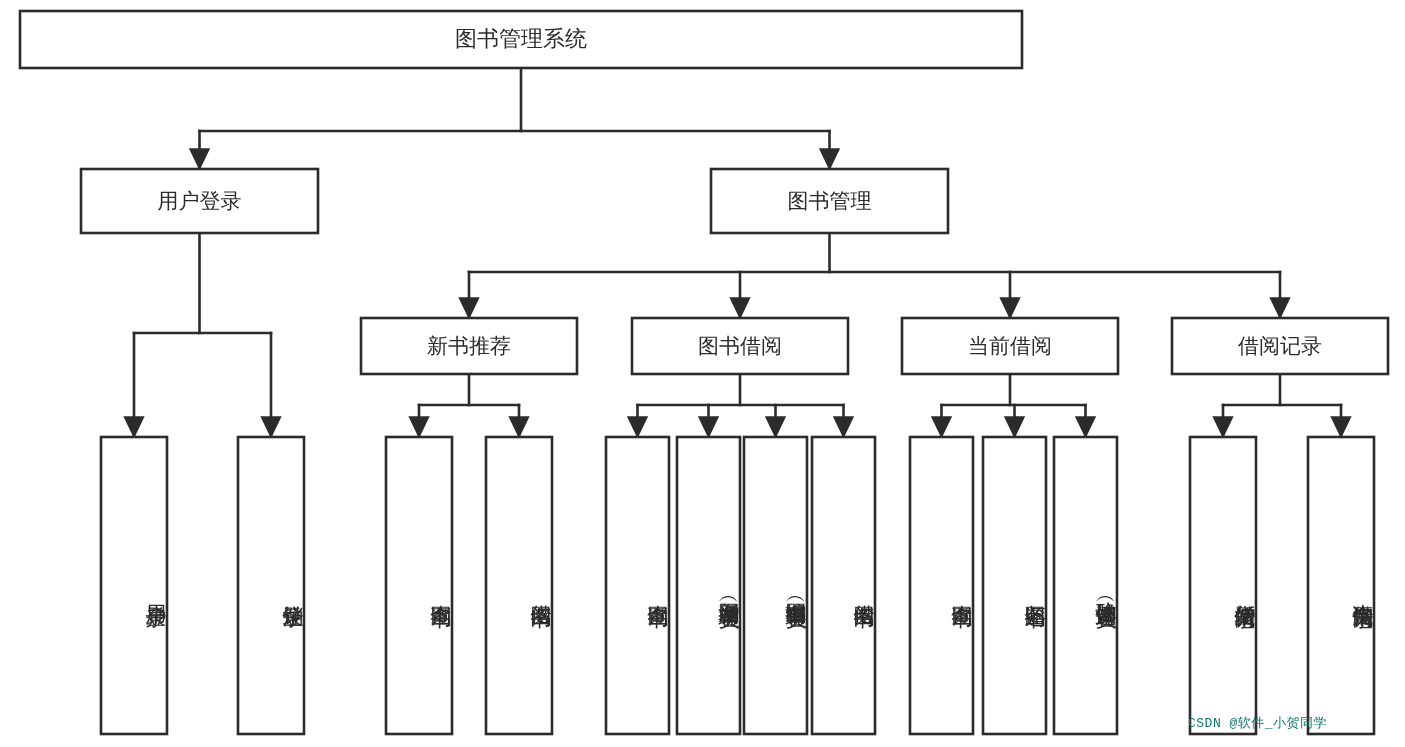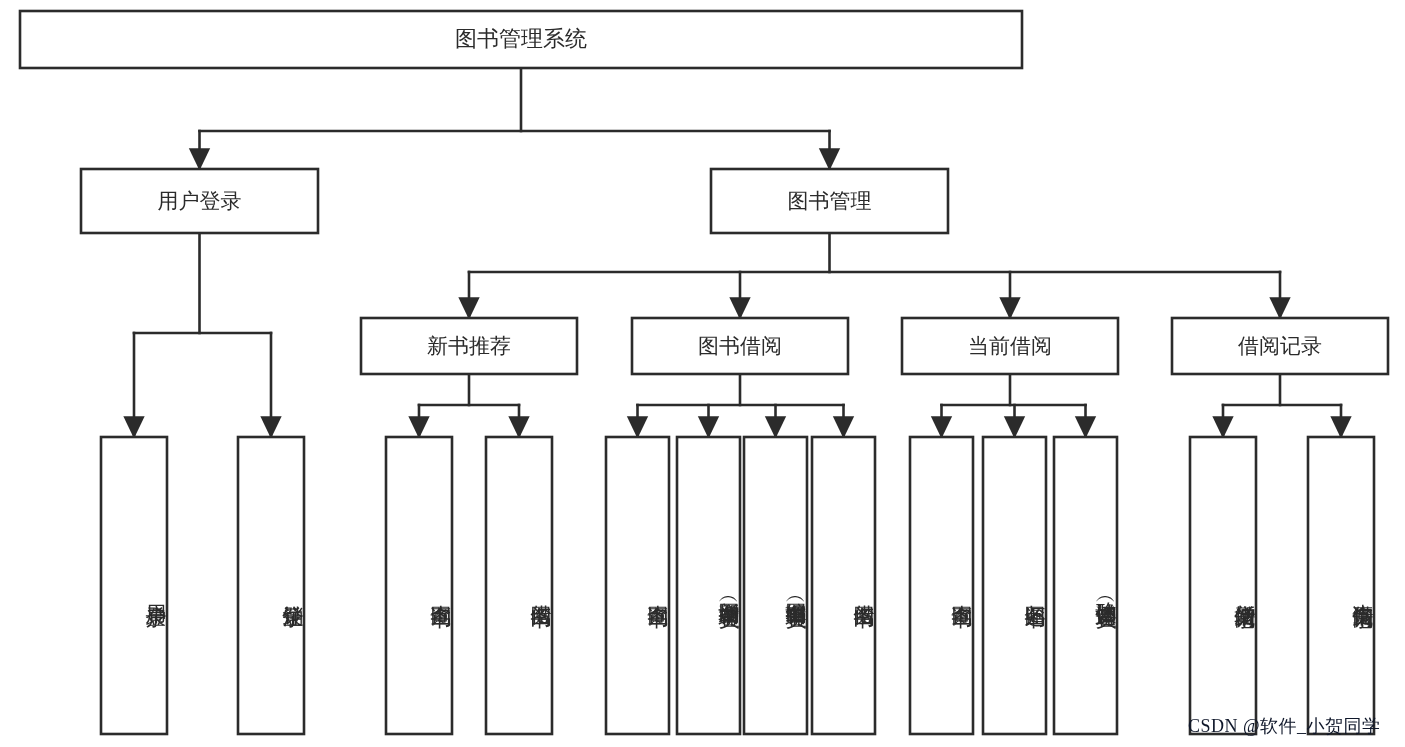"CSDN @软件_小贺同学" .watermark { color: #0f172a -> #0f766e; font-family: Liberation Serif, serif -> Liberation Mono, monospace; font-size: 18px -> 13px }
